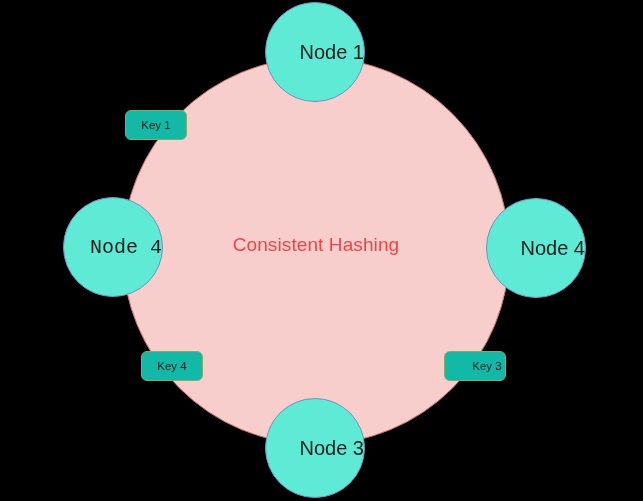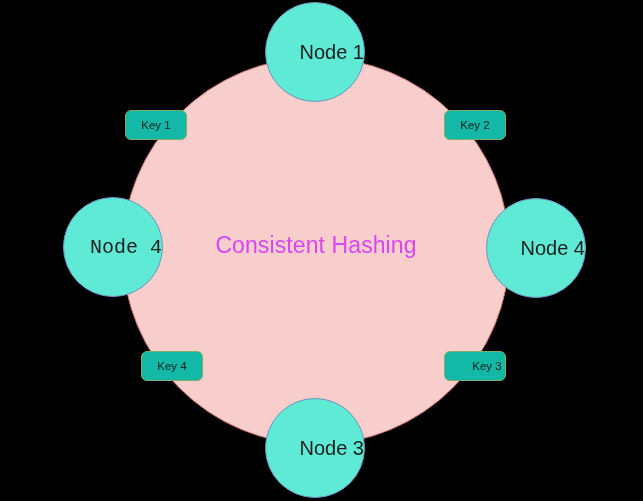"Key 2" div.keybox { html: <div> <span>Key 2</span> </div> -> none }
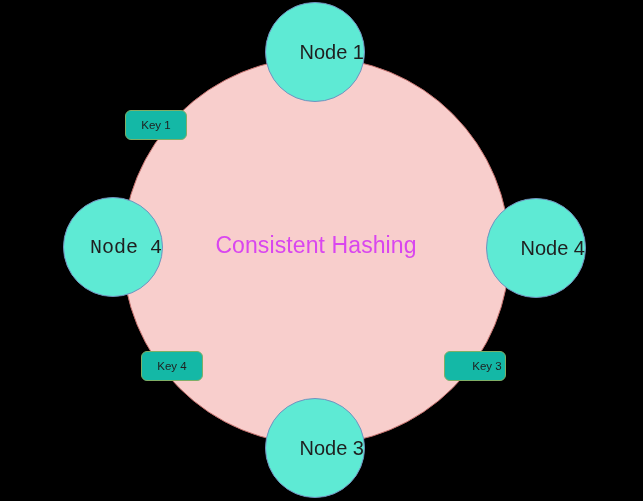"Consistent Hashing" .ring-label { color: #d946ef -> #ef4444; font-size: 23px -> 19px }
